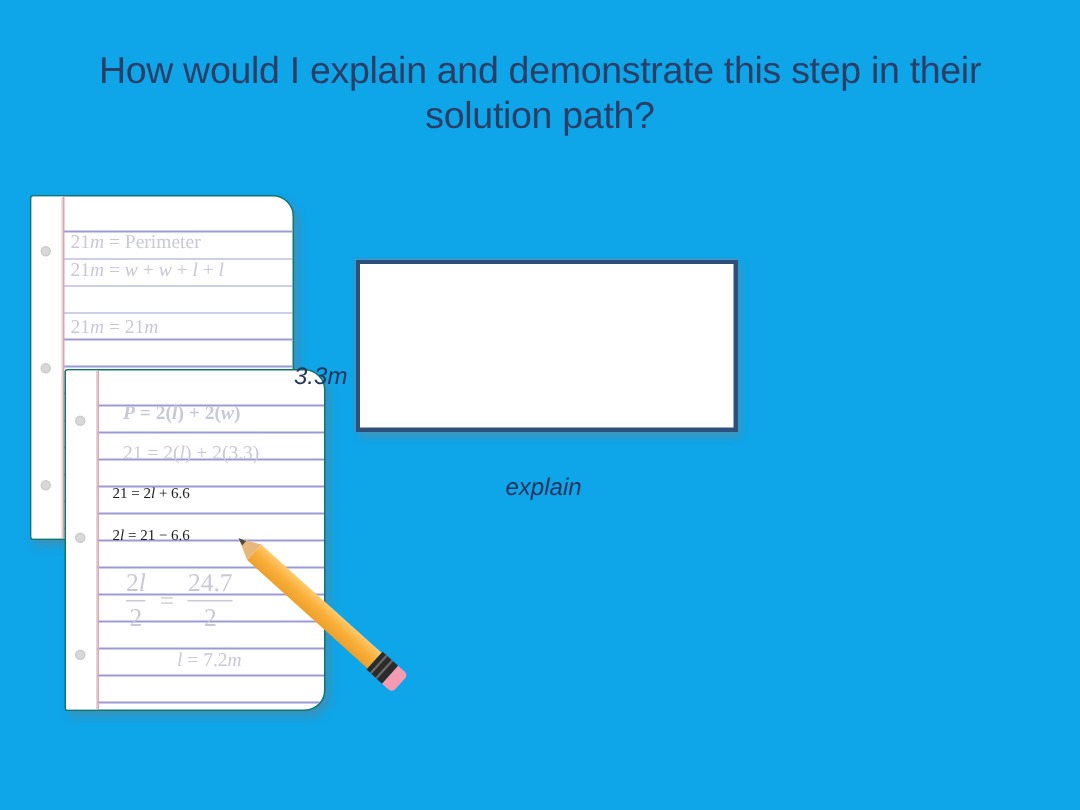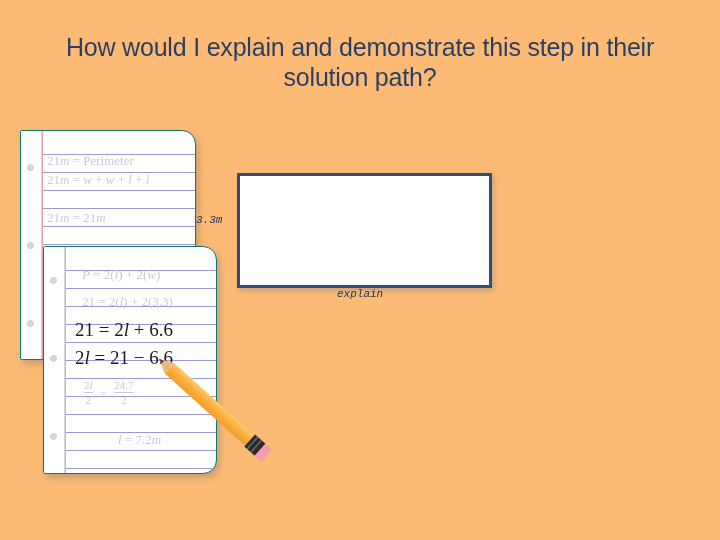"How would I explain and" #slide { background: #fdba74 -> #0ea5e9 }
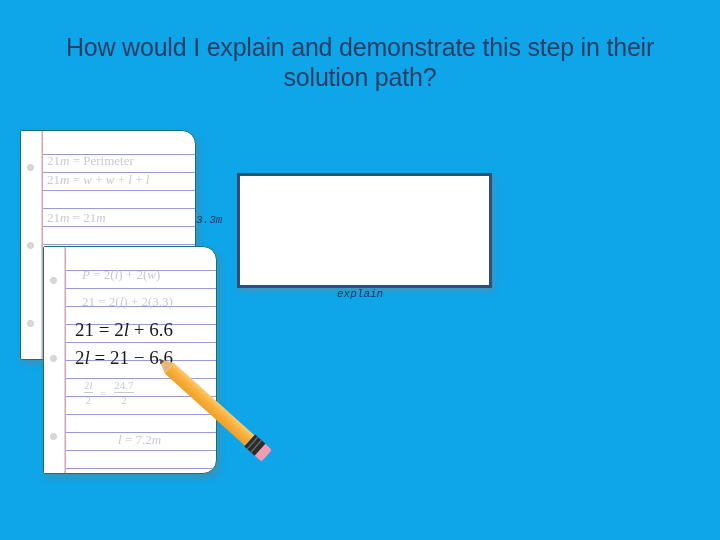"3.3m" .dim-label { font-family: Liberation Mono, monospace -> Liberation Sans, sans-serif; font-size: 11px -> 16px; margin-top: none -> 29px }
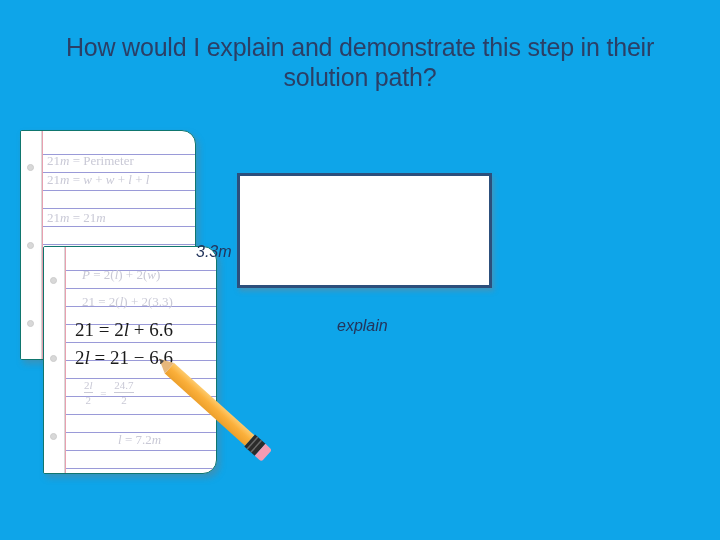"P = 2(l) + 2(w)" div.eq { font-weight: none -> bold }
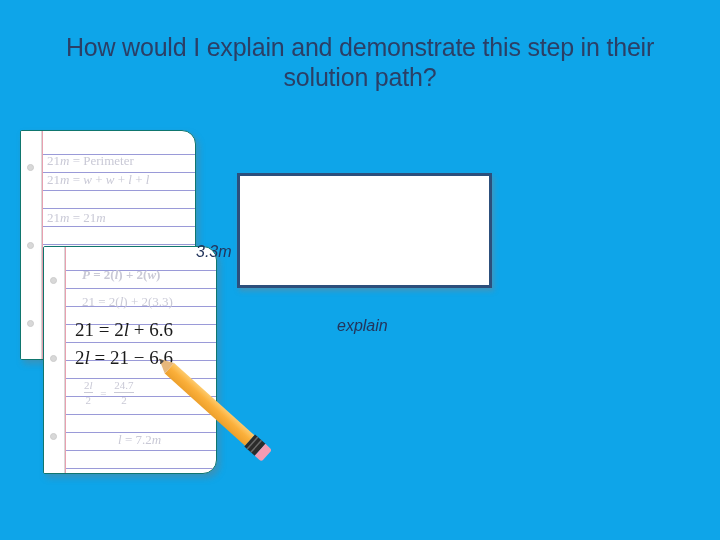"21 = 2l + 6.6" .eq.dark { font-size: 19px -> 10px }
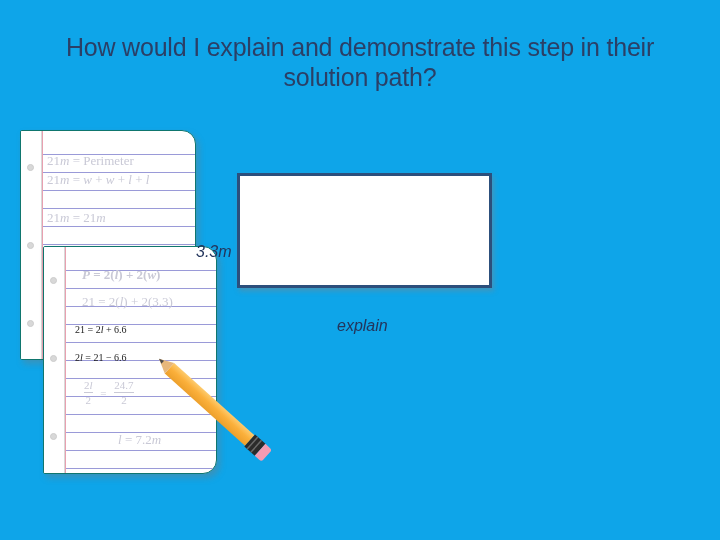"2l" .frac-row { font-size: 11px -> 17px }
